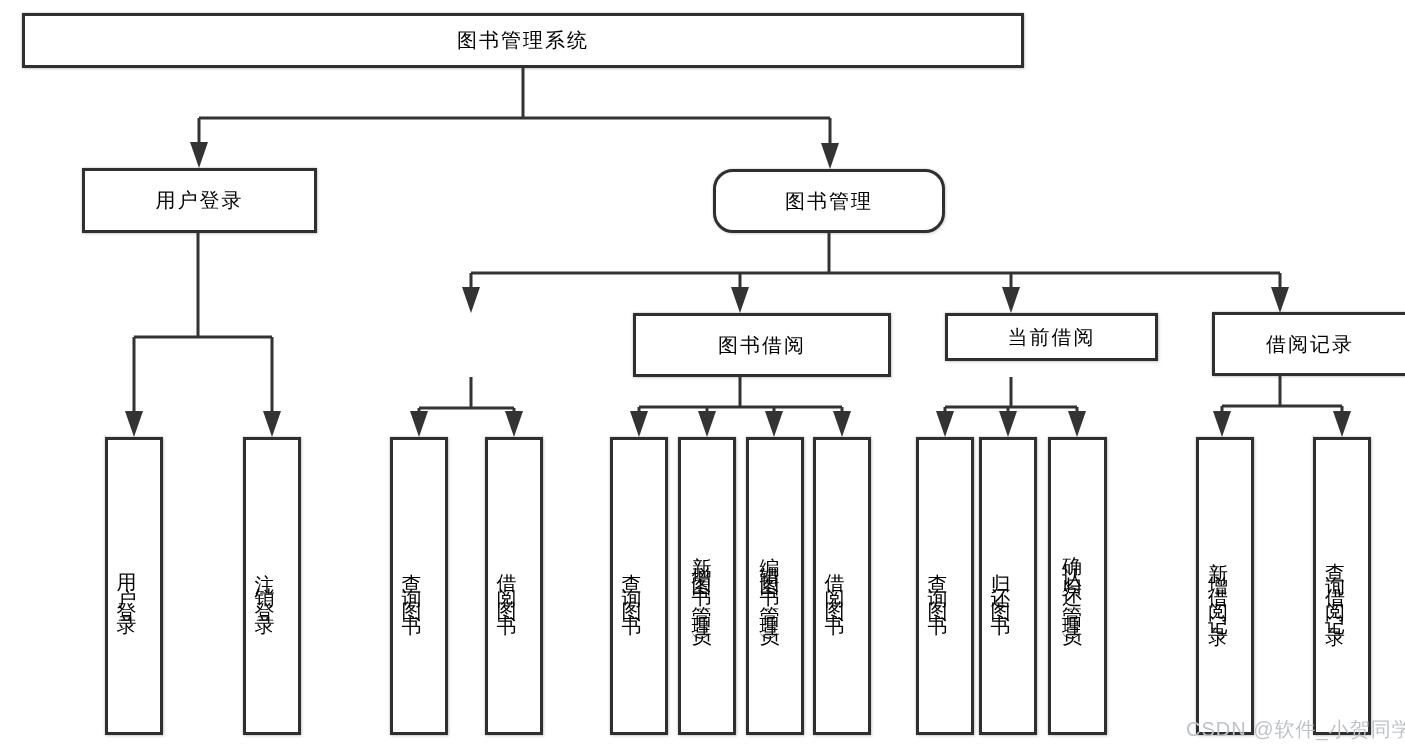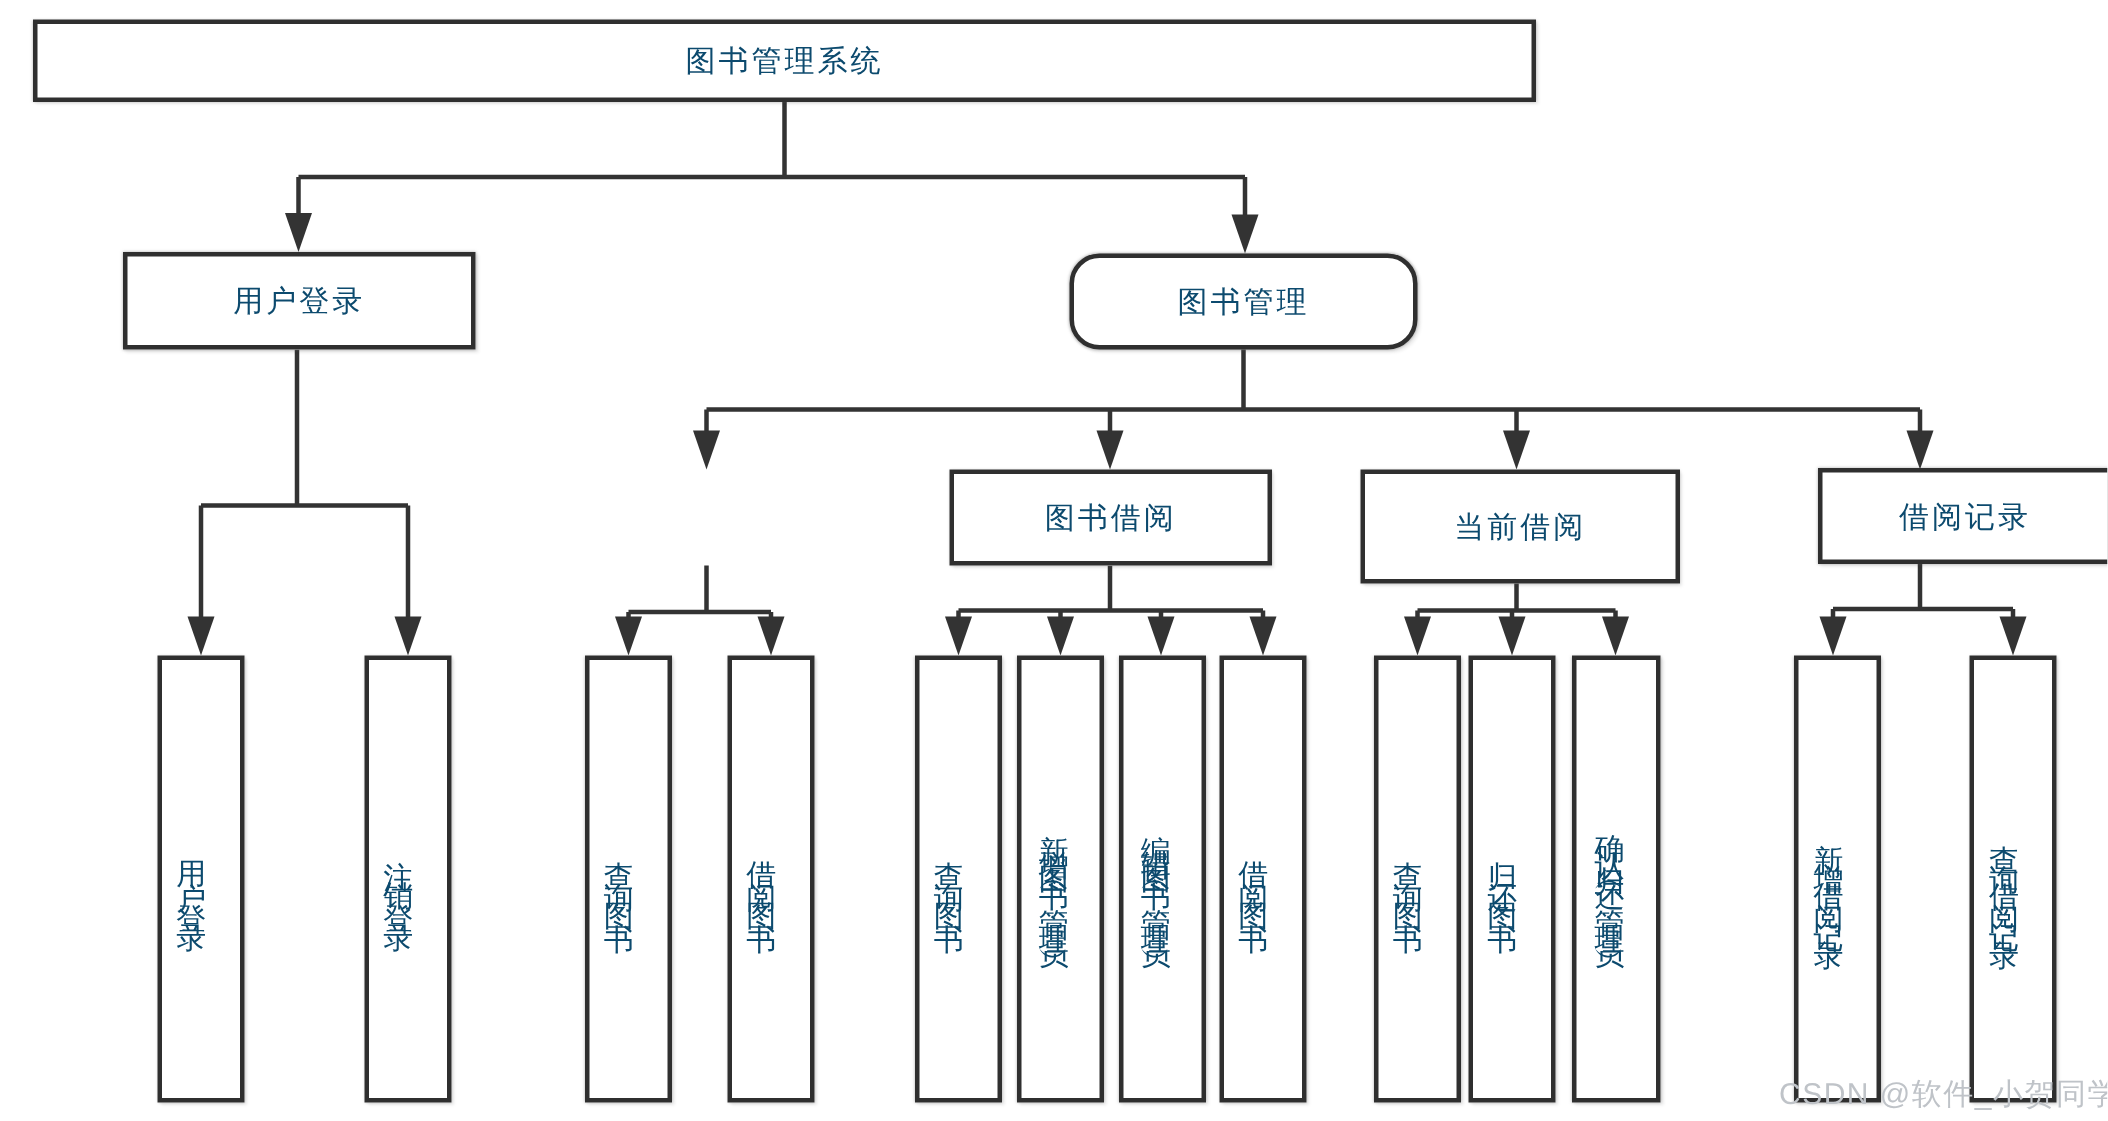"图书管理系统" .box { color: #0c4a6e -> #000000 }
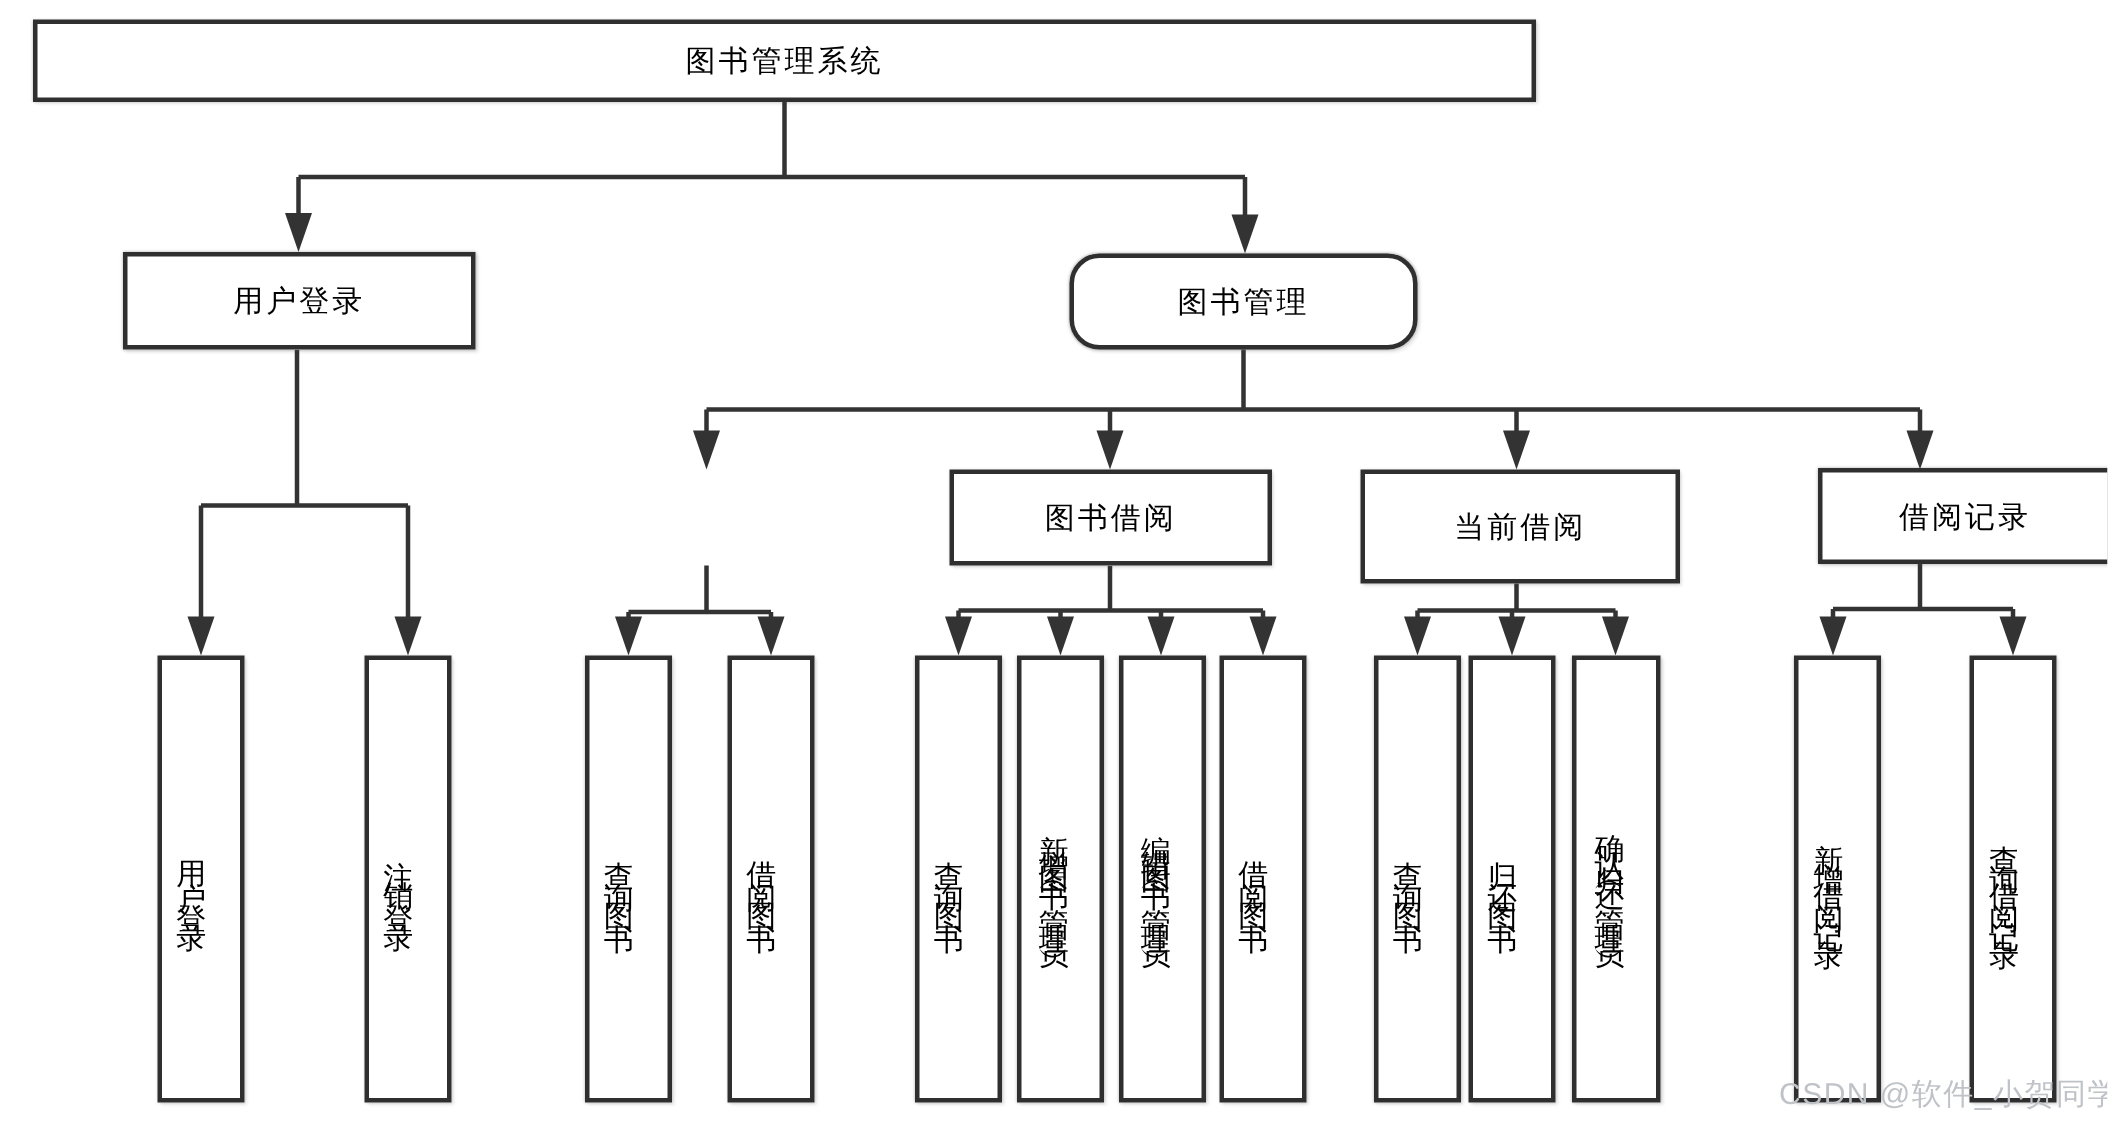"图书借阅" div.box { width: 215px -> 258px }
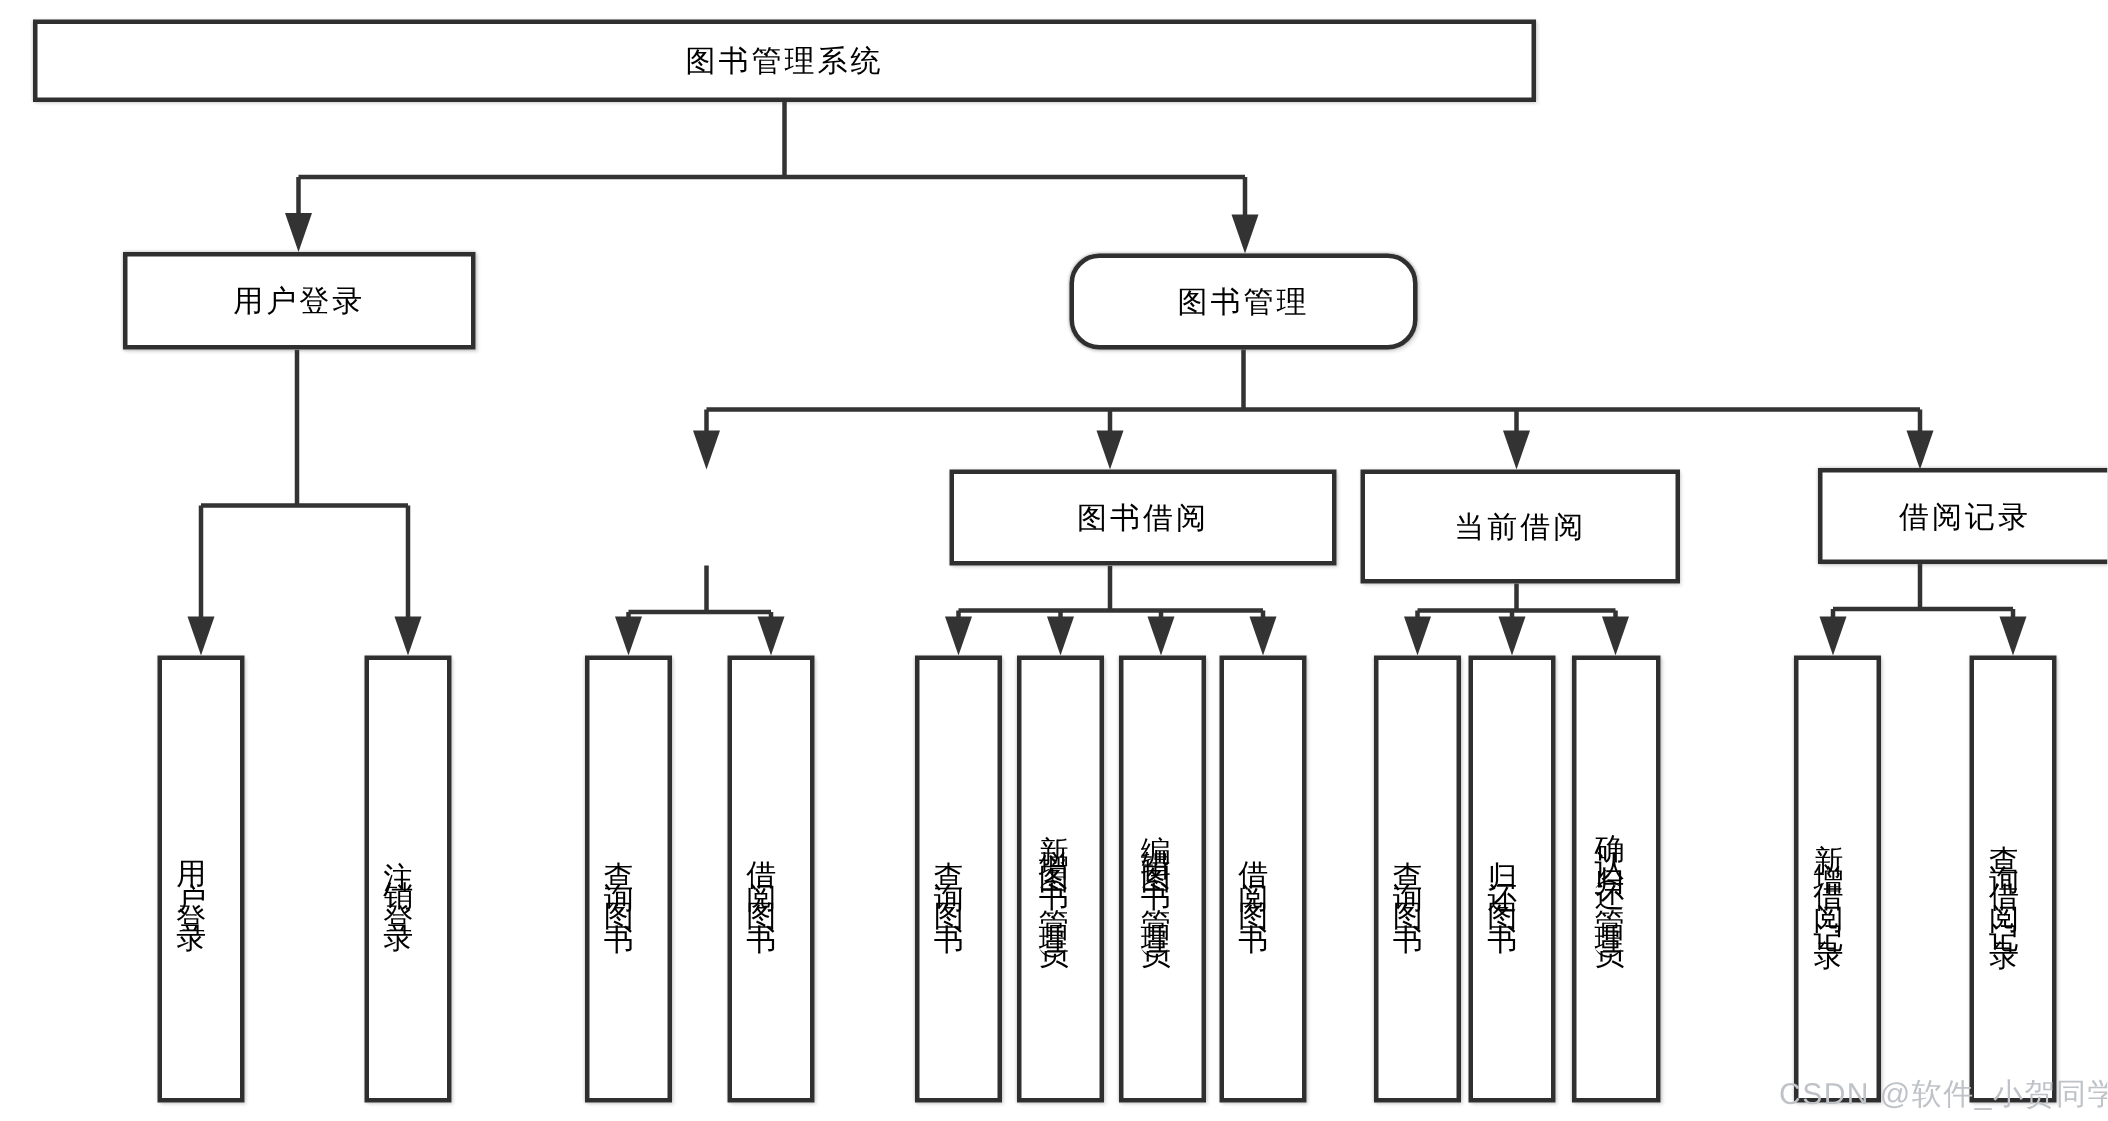"当前借阅" div.box { height: 76px -> 48px; left: 907px -> 945px }
